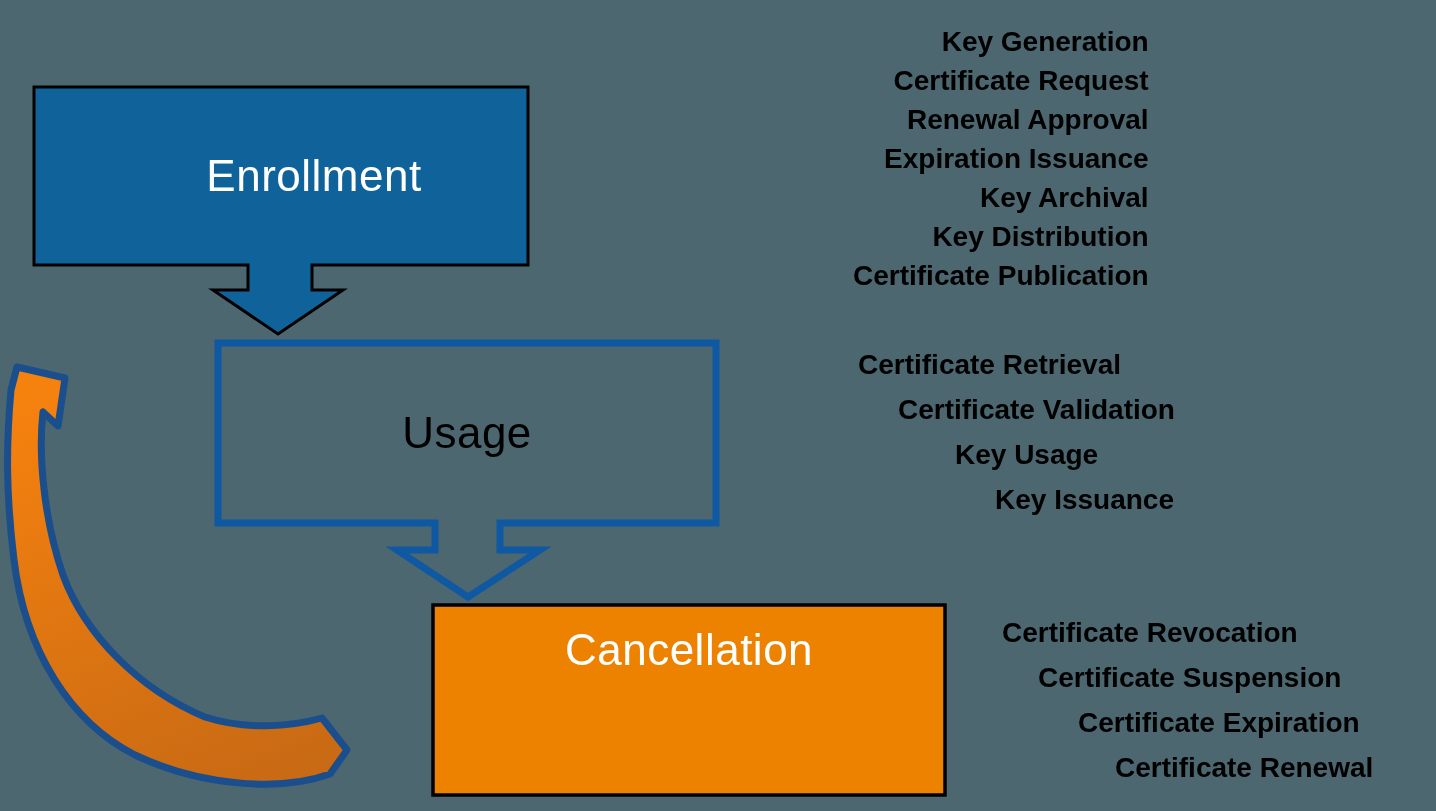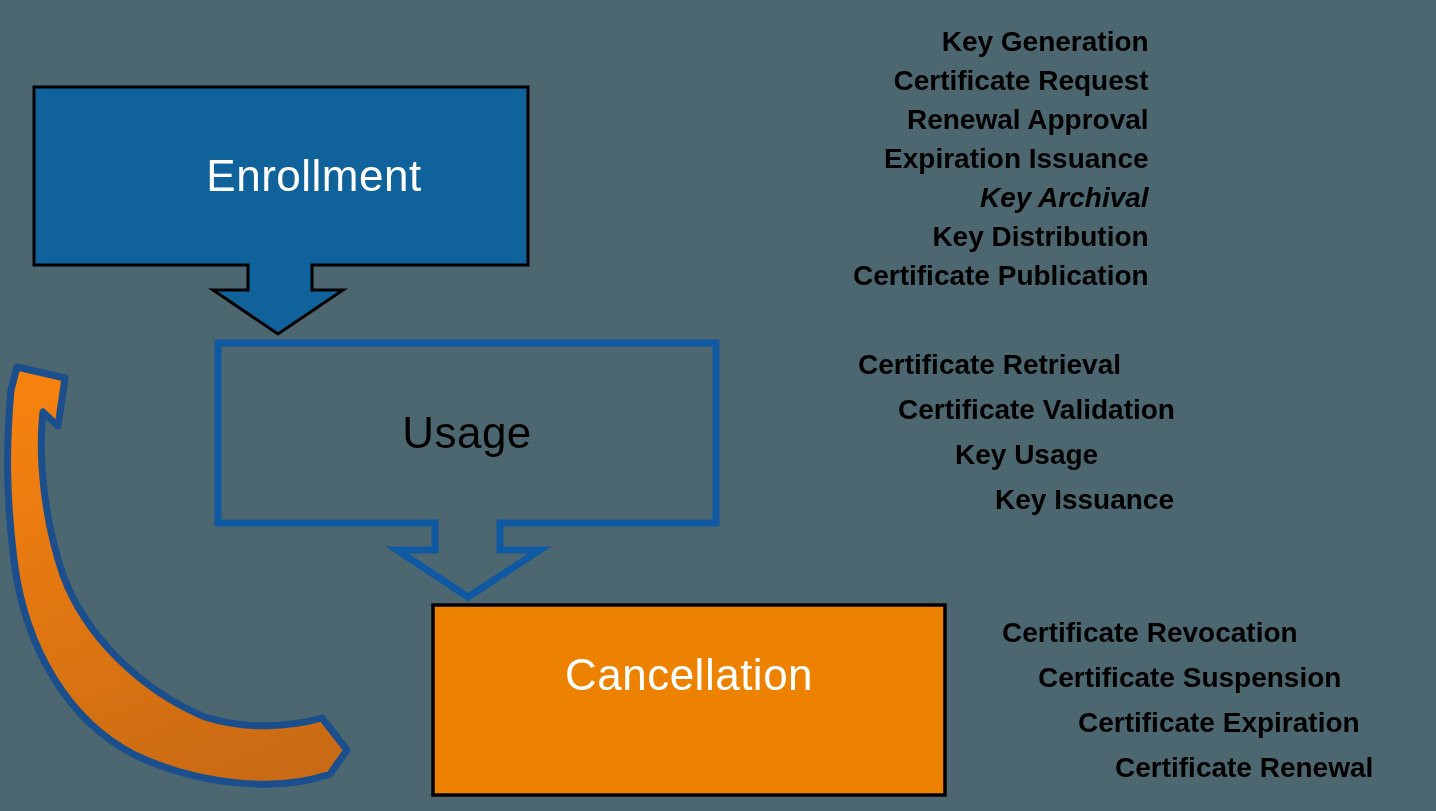"Key Archival" .list-enrollment .line-4 { font-style: italic -> none }
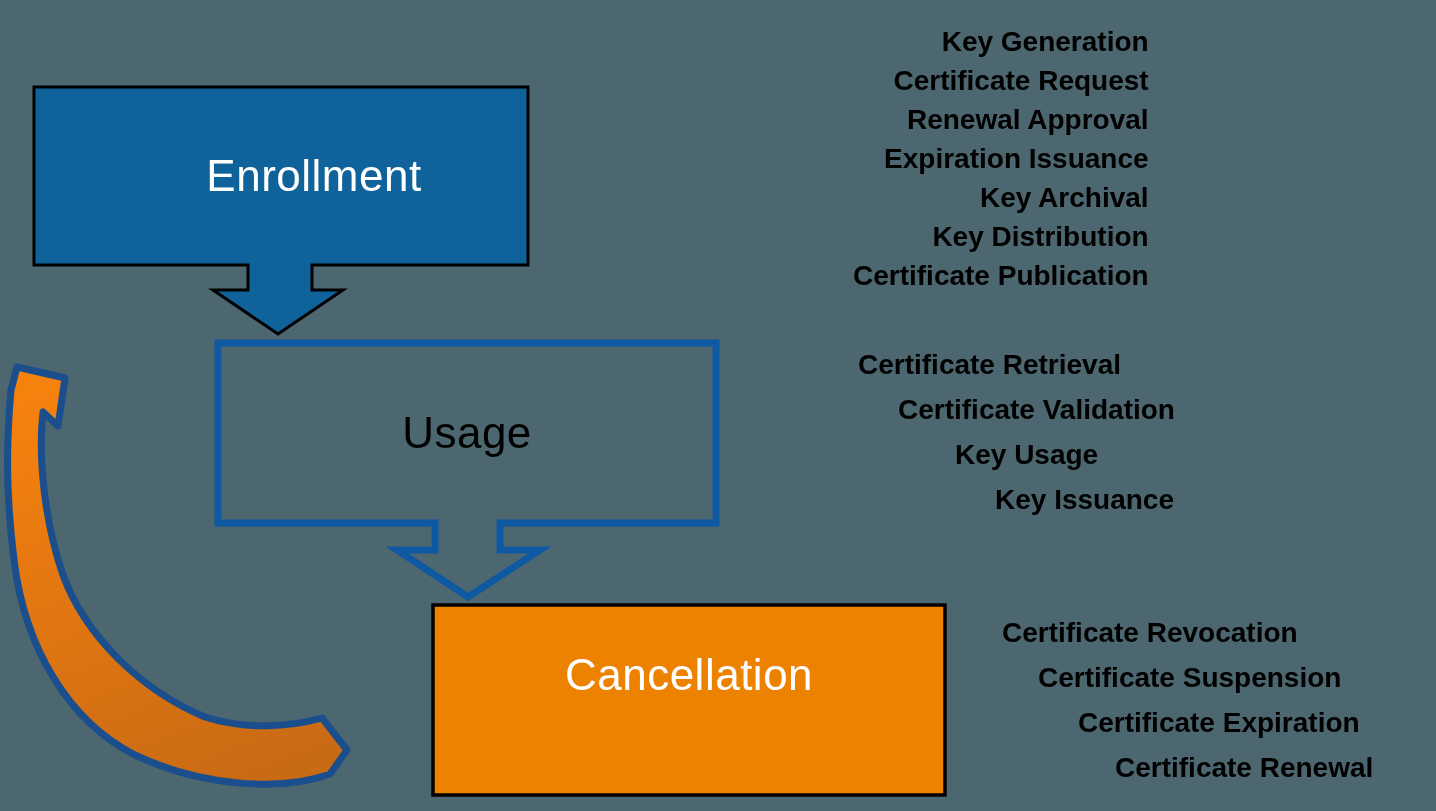"Cancellation" .label-cancellation { top: 595px -> 570px }
